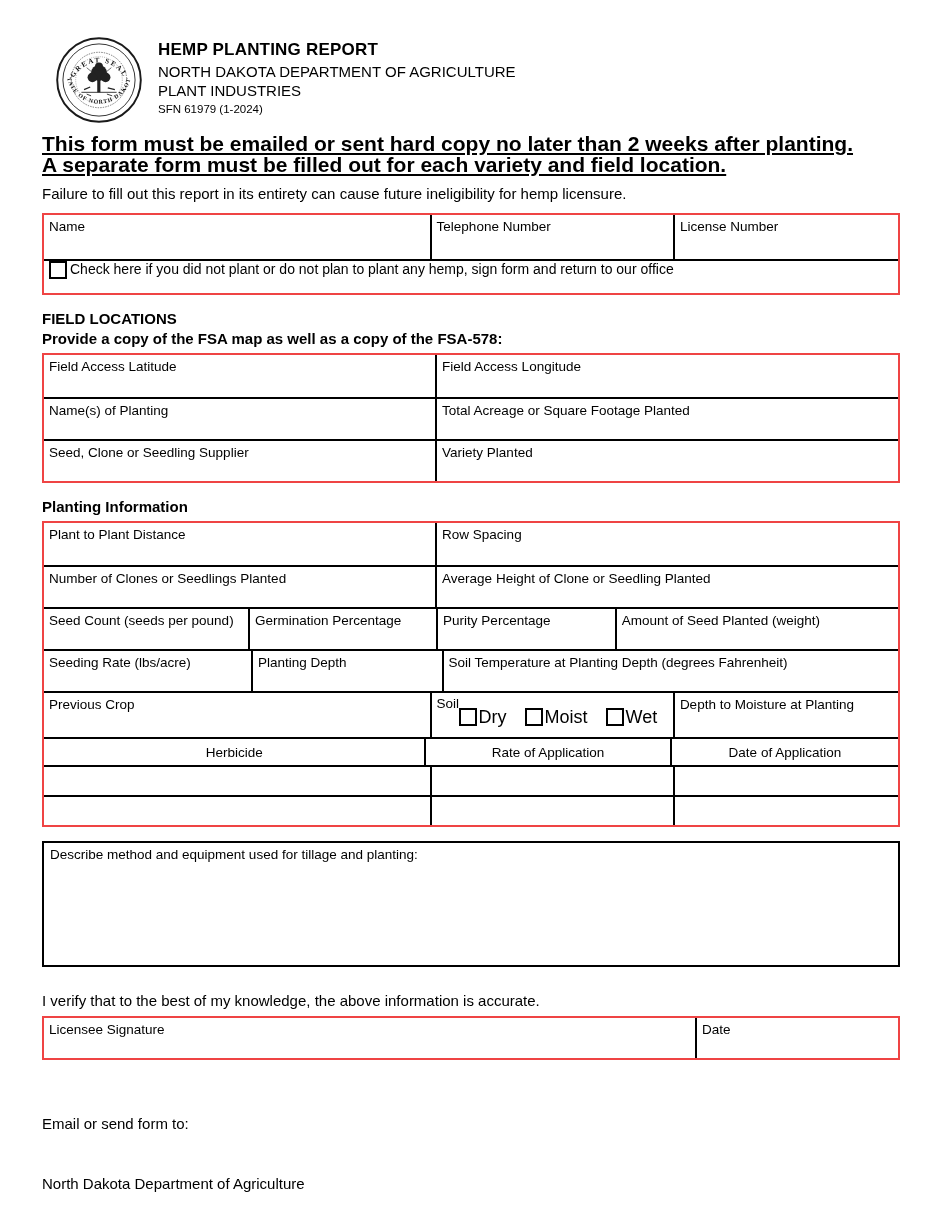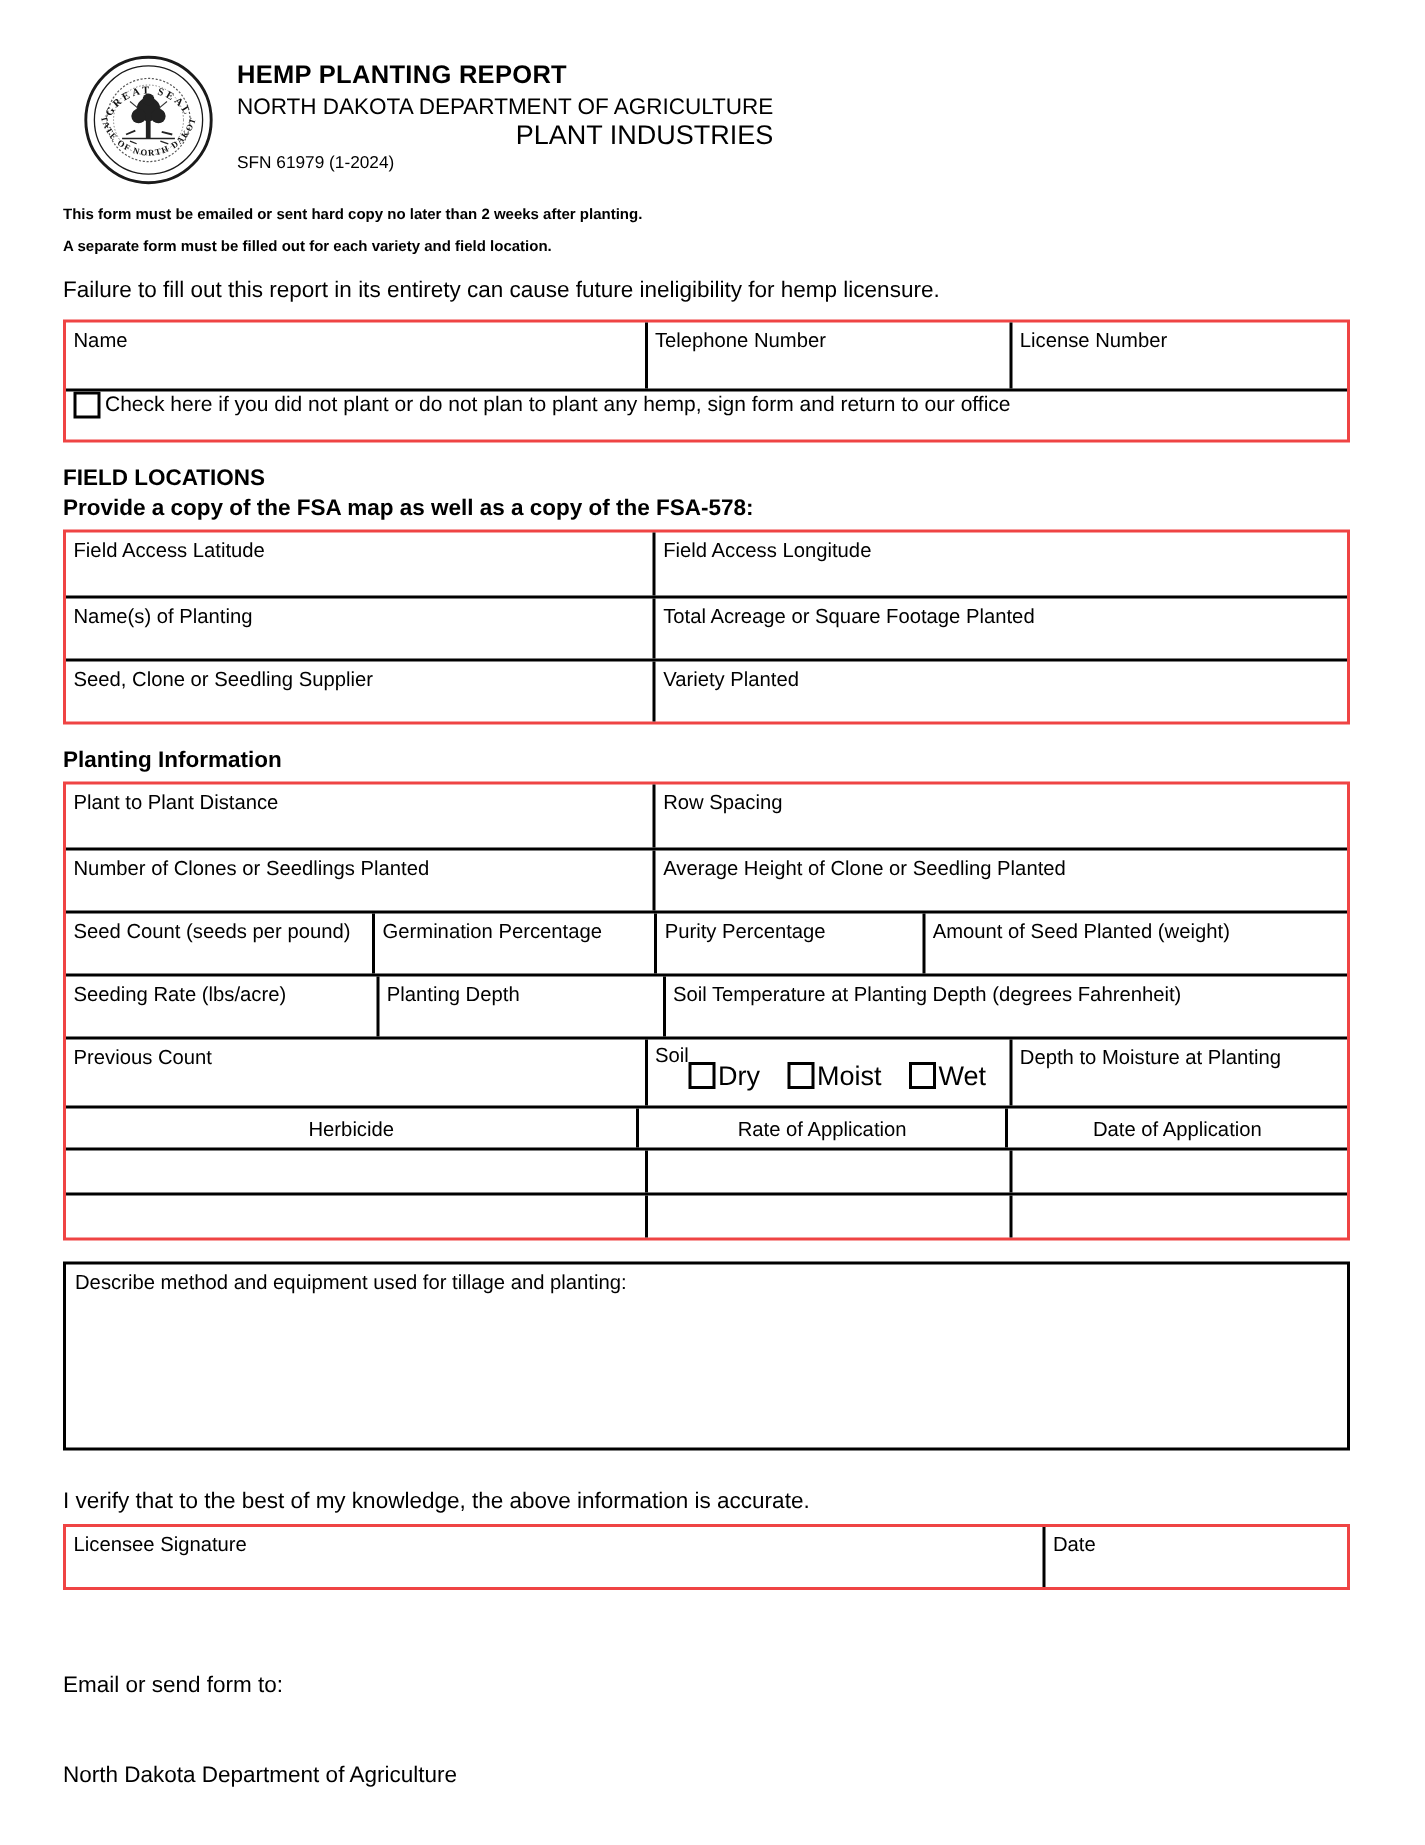"PLANT INDUSTRIES" .form-division { font-size: 18px -> 15px; text-align: right -> none }
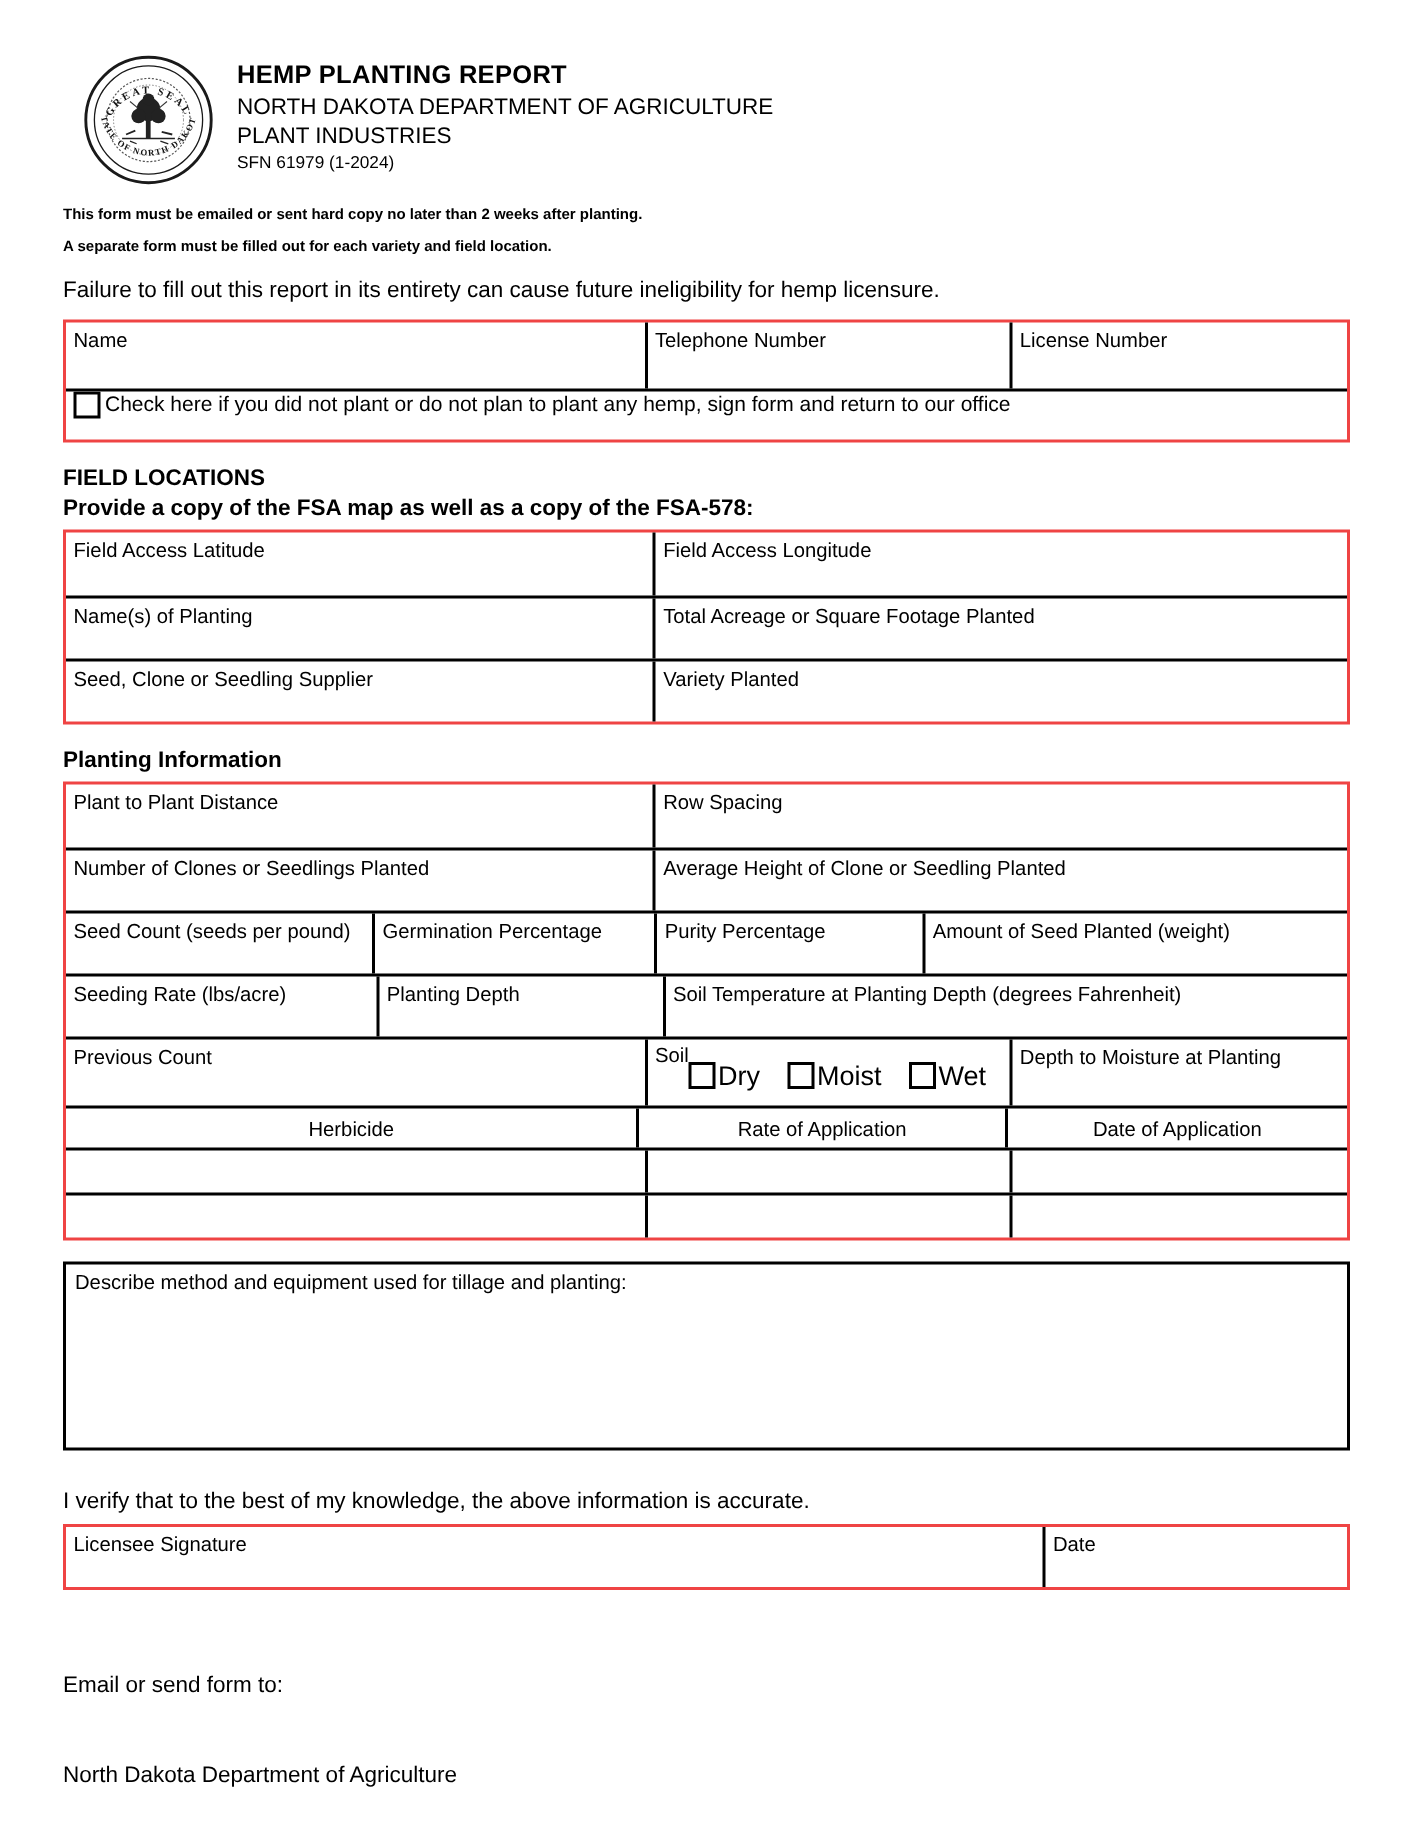"This form must be emailed" .intro-bold { font-size: 10px -> 21px; text-decoration: none -> underline }
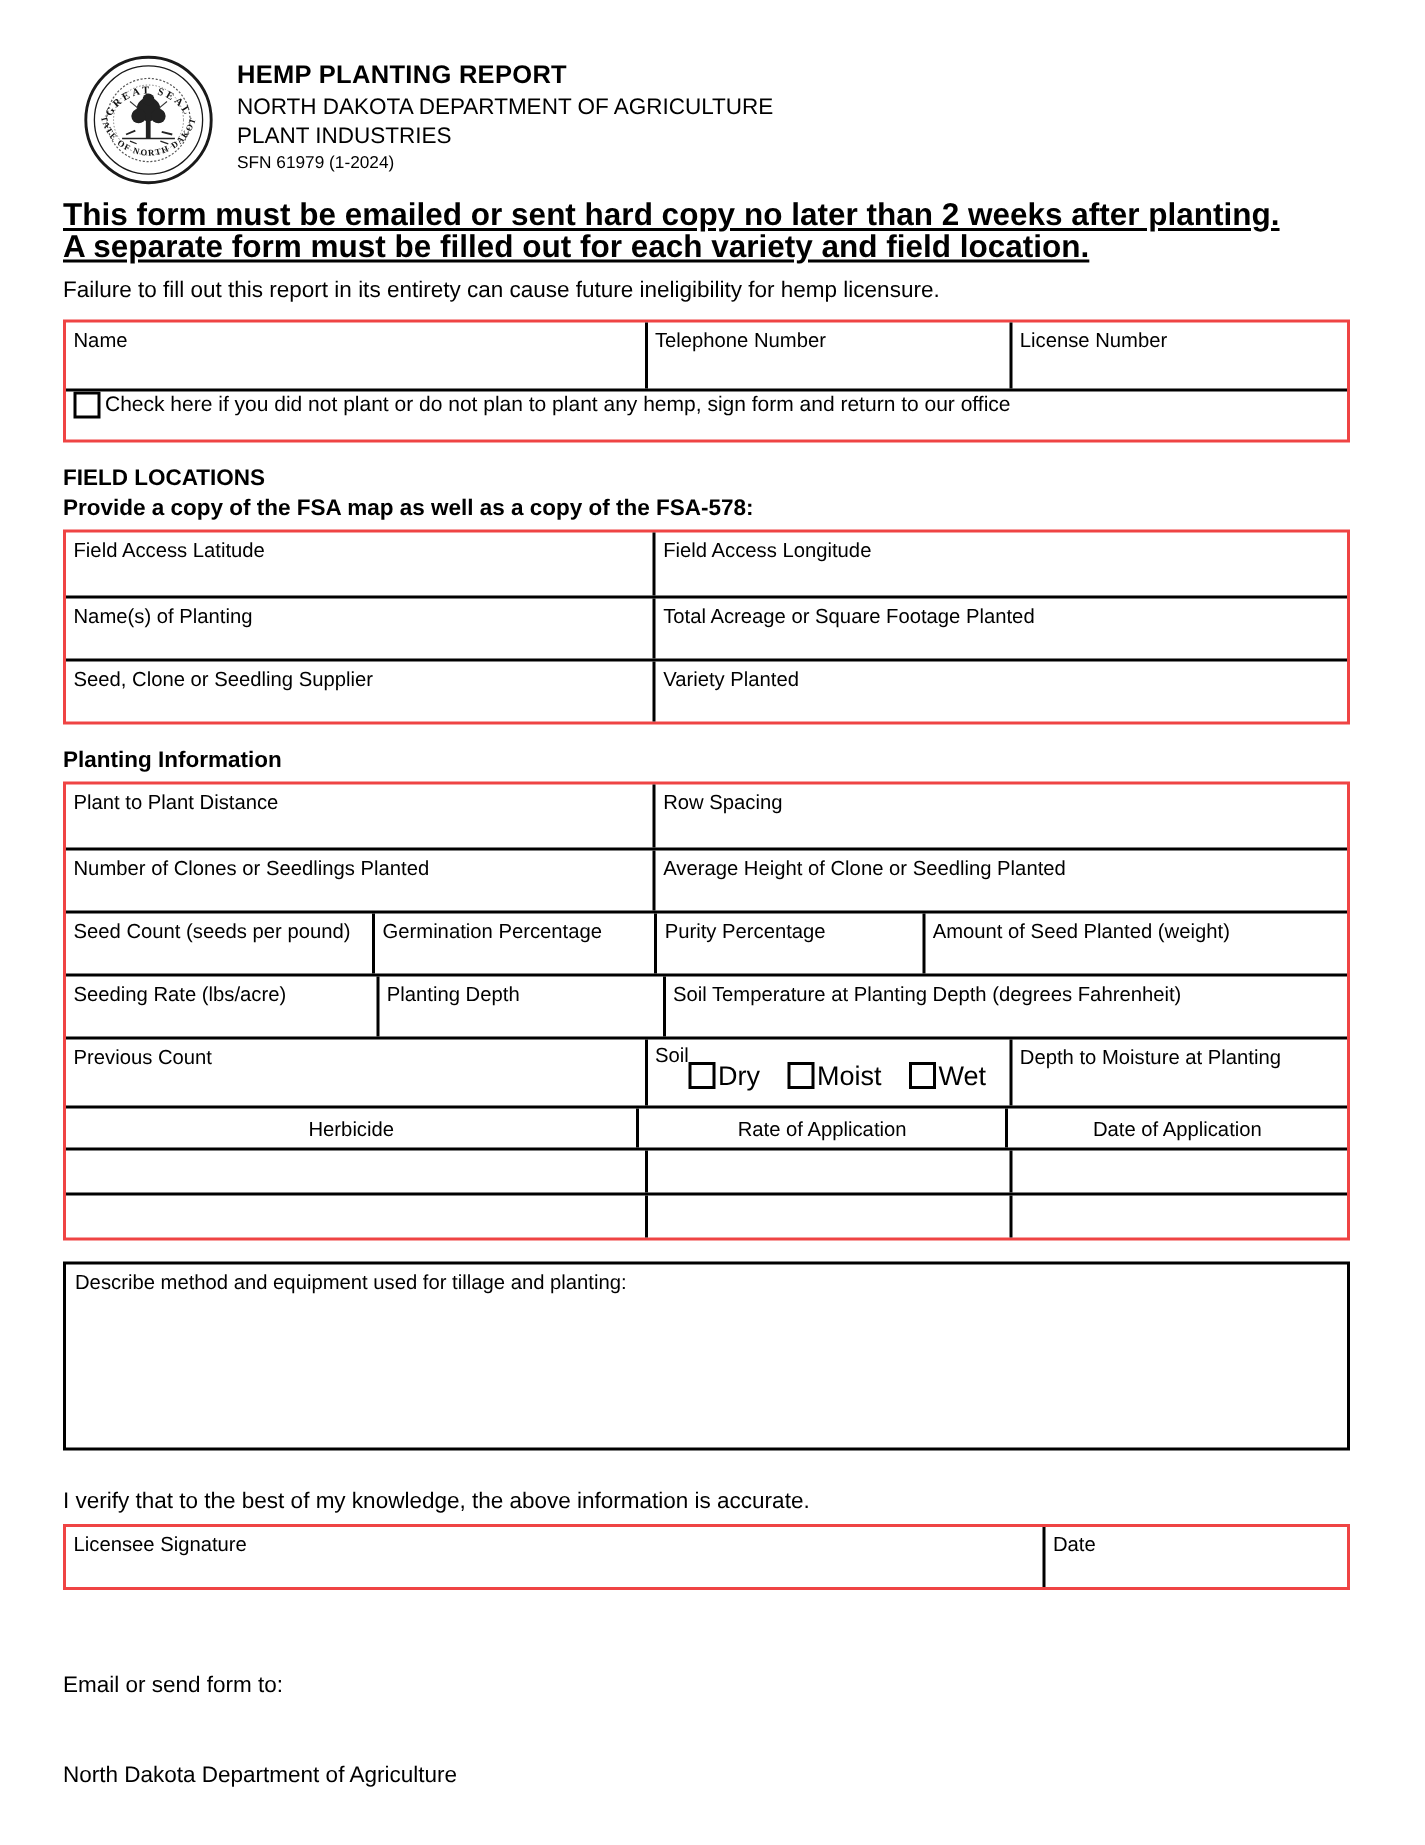"Previous Count" span { text: Count -> Crop }
